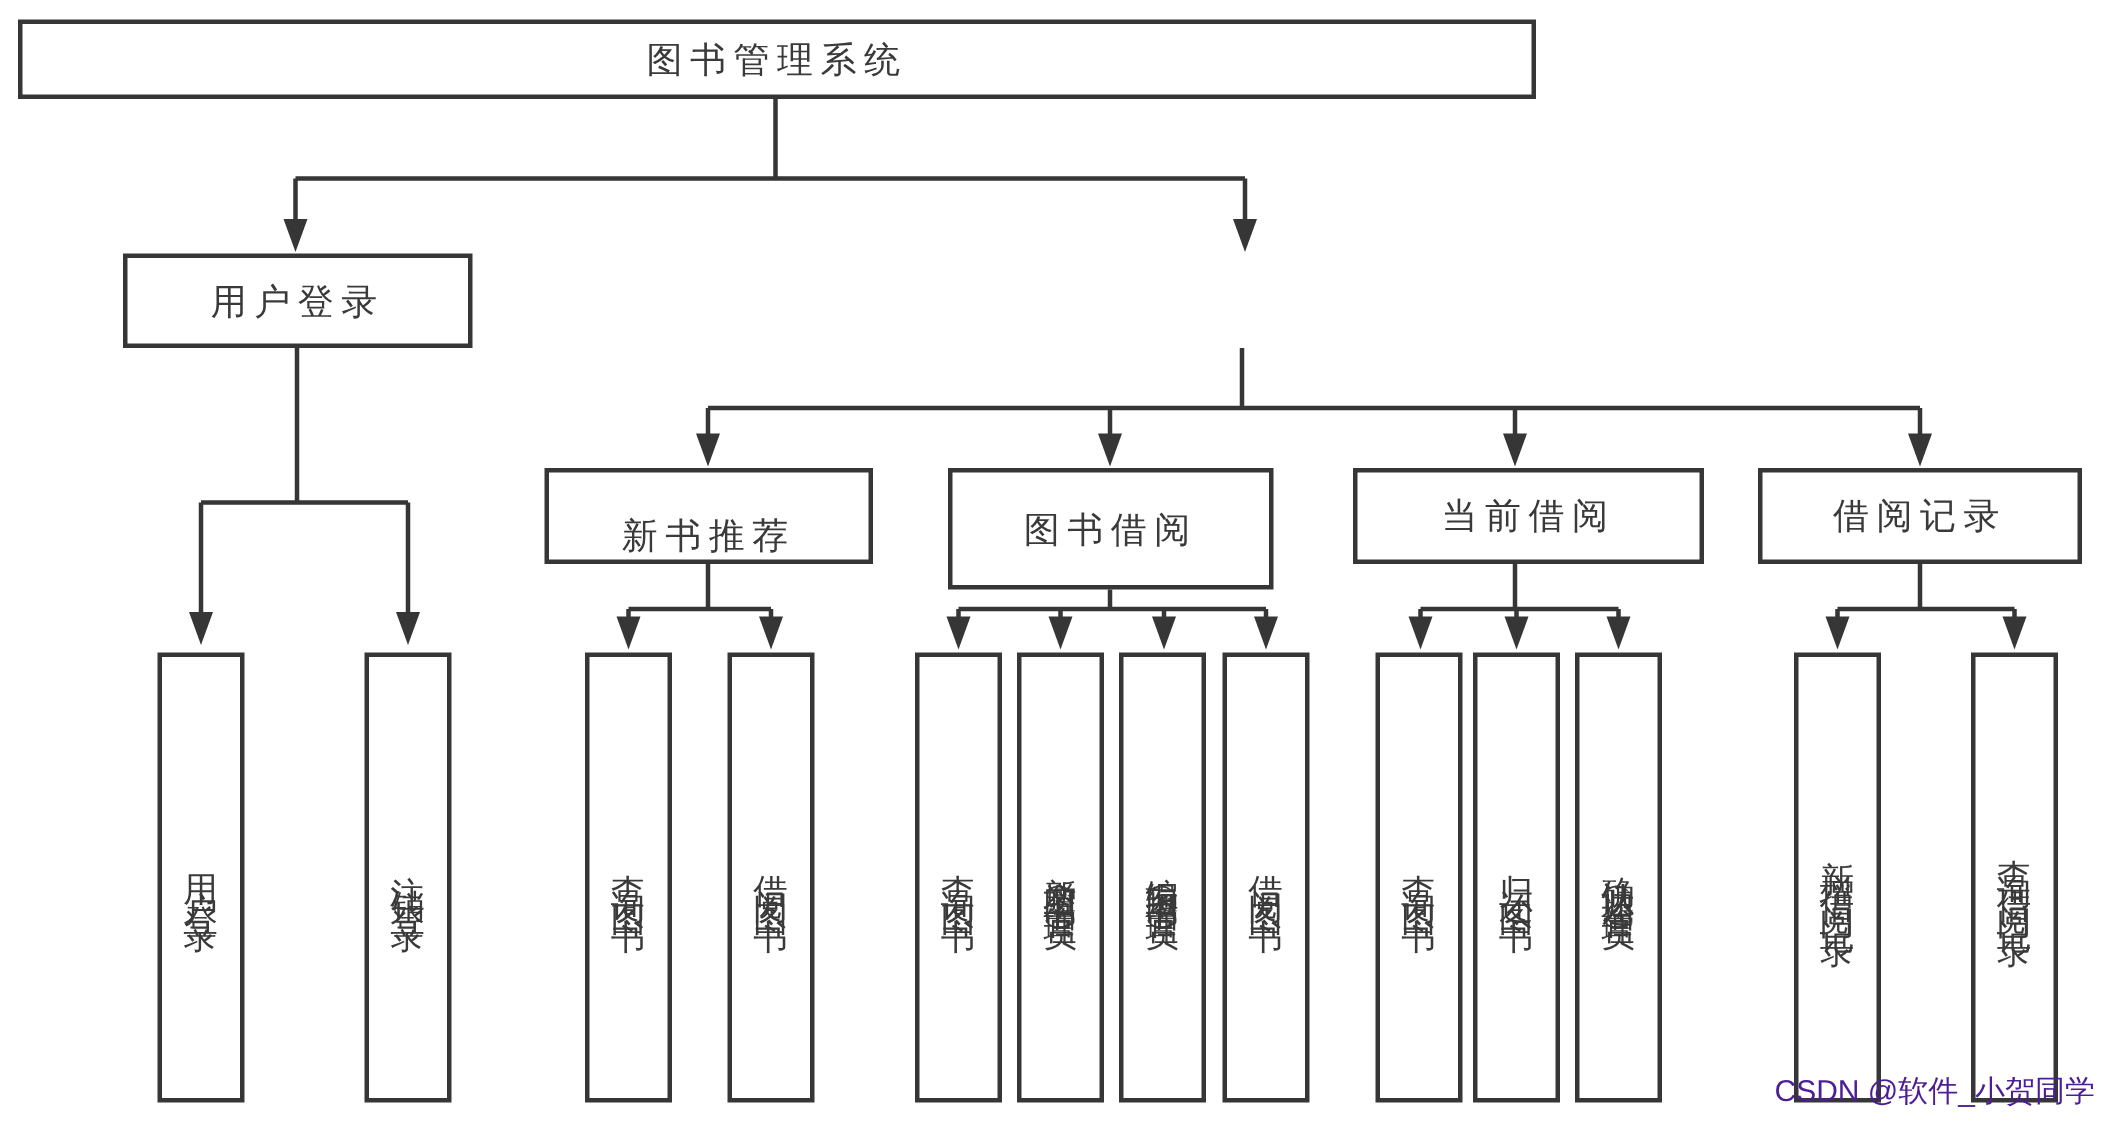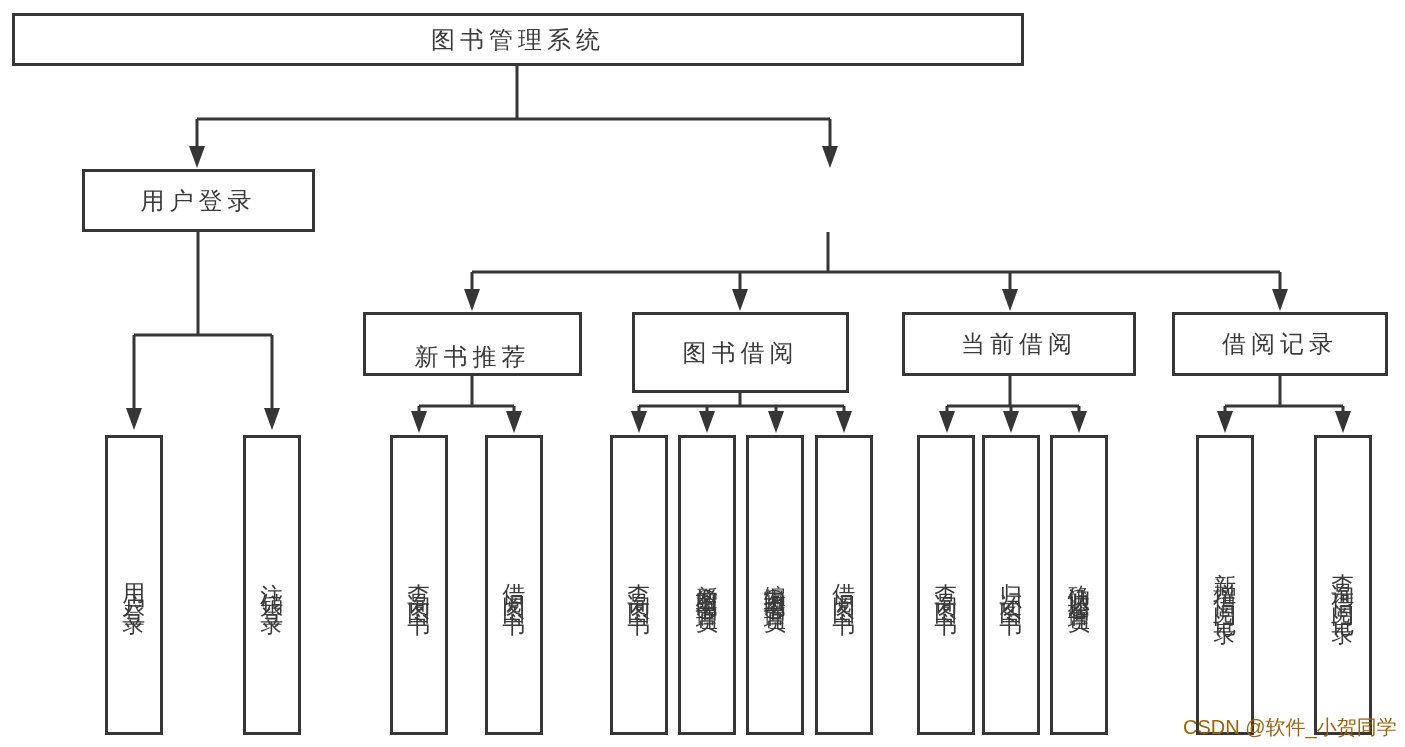"CSDN @软件_小贺同学" .watermark { color: #a16207 -> #4c1d95 }
